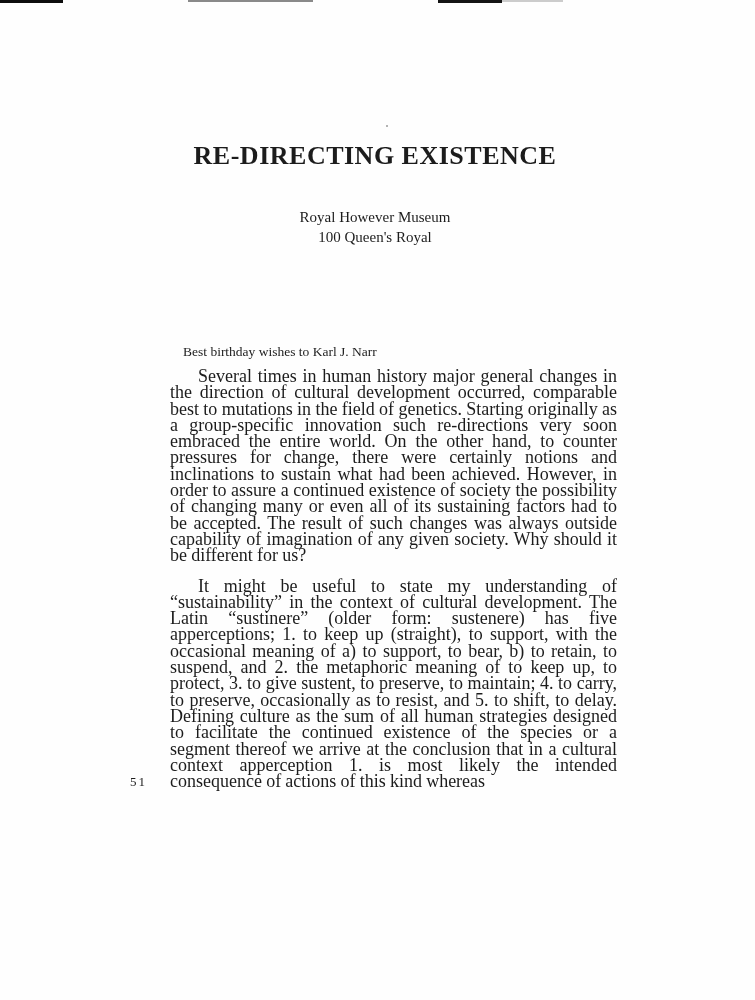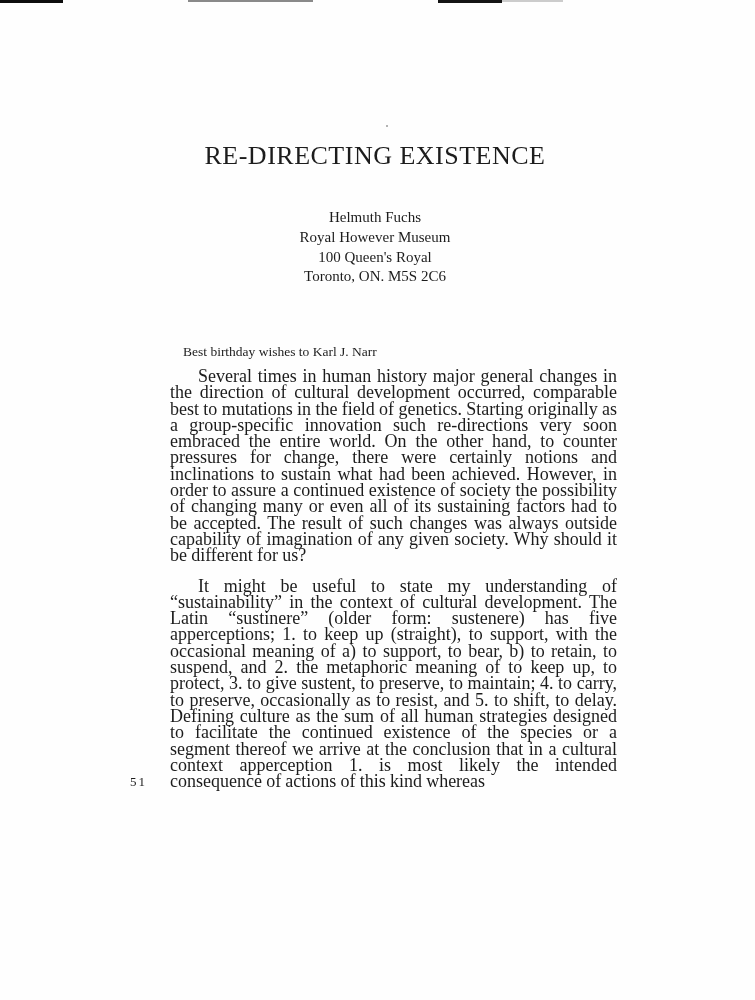"RE-DIRECTING EXISTENCE" #doc-title { font-weight: 400 -> 700 }
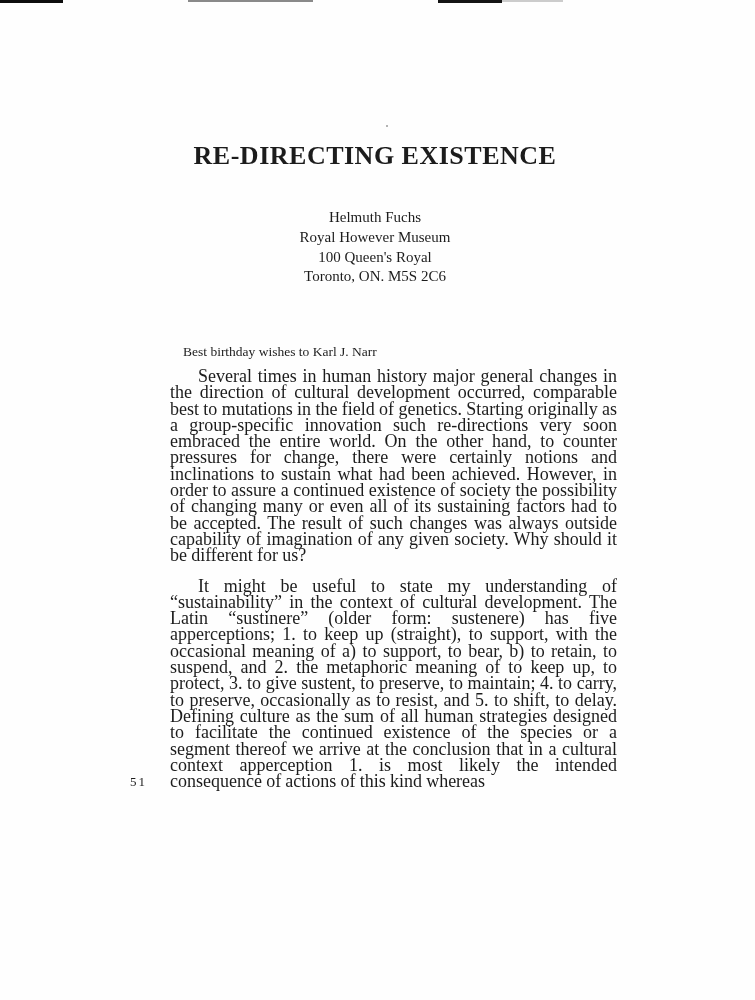"Helmuth Fuchs" div { html: <div>Helmuth Fuchs</div> -> none }
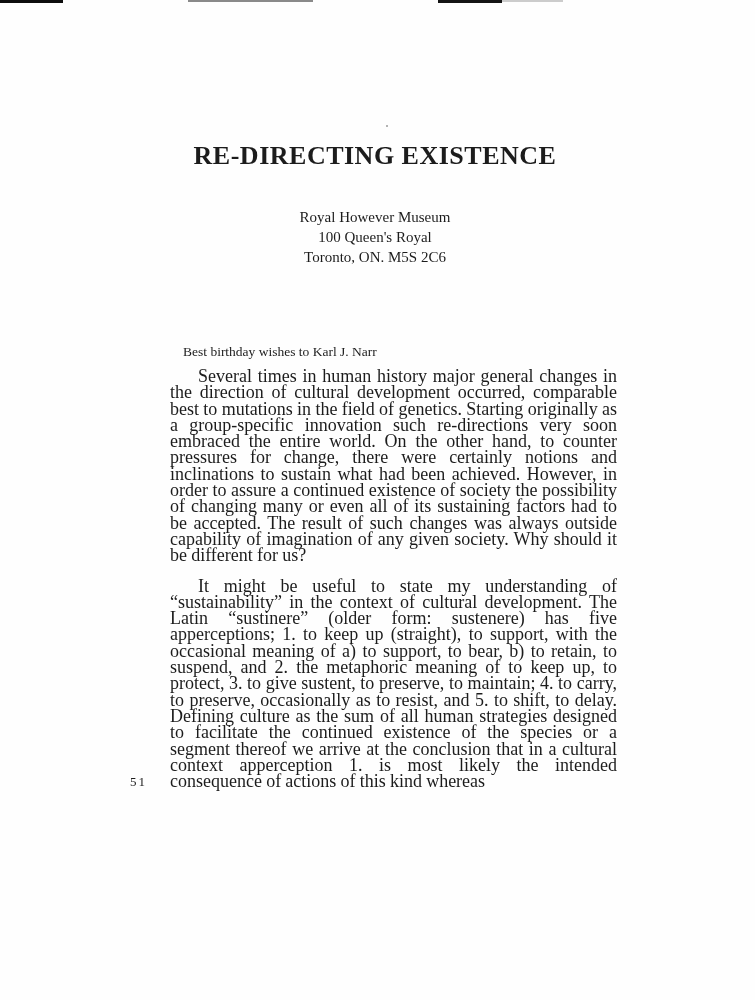"Toronto, ON. M5S 2C6" div { html: <div>Toronto, ON. M5S 2C6</div> -> none }
